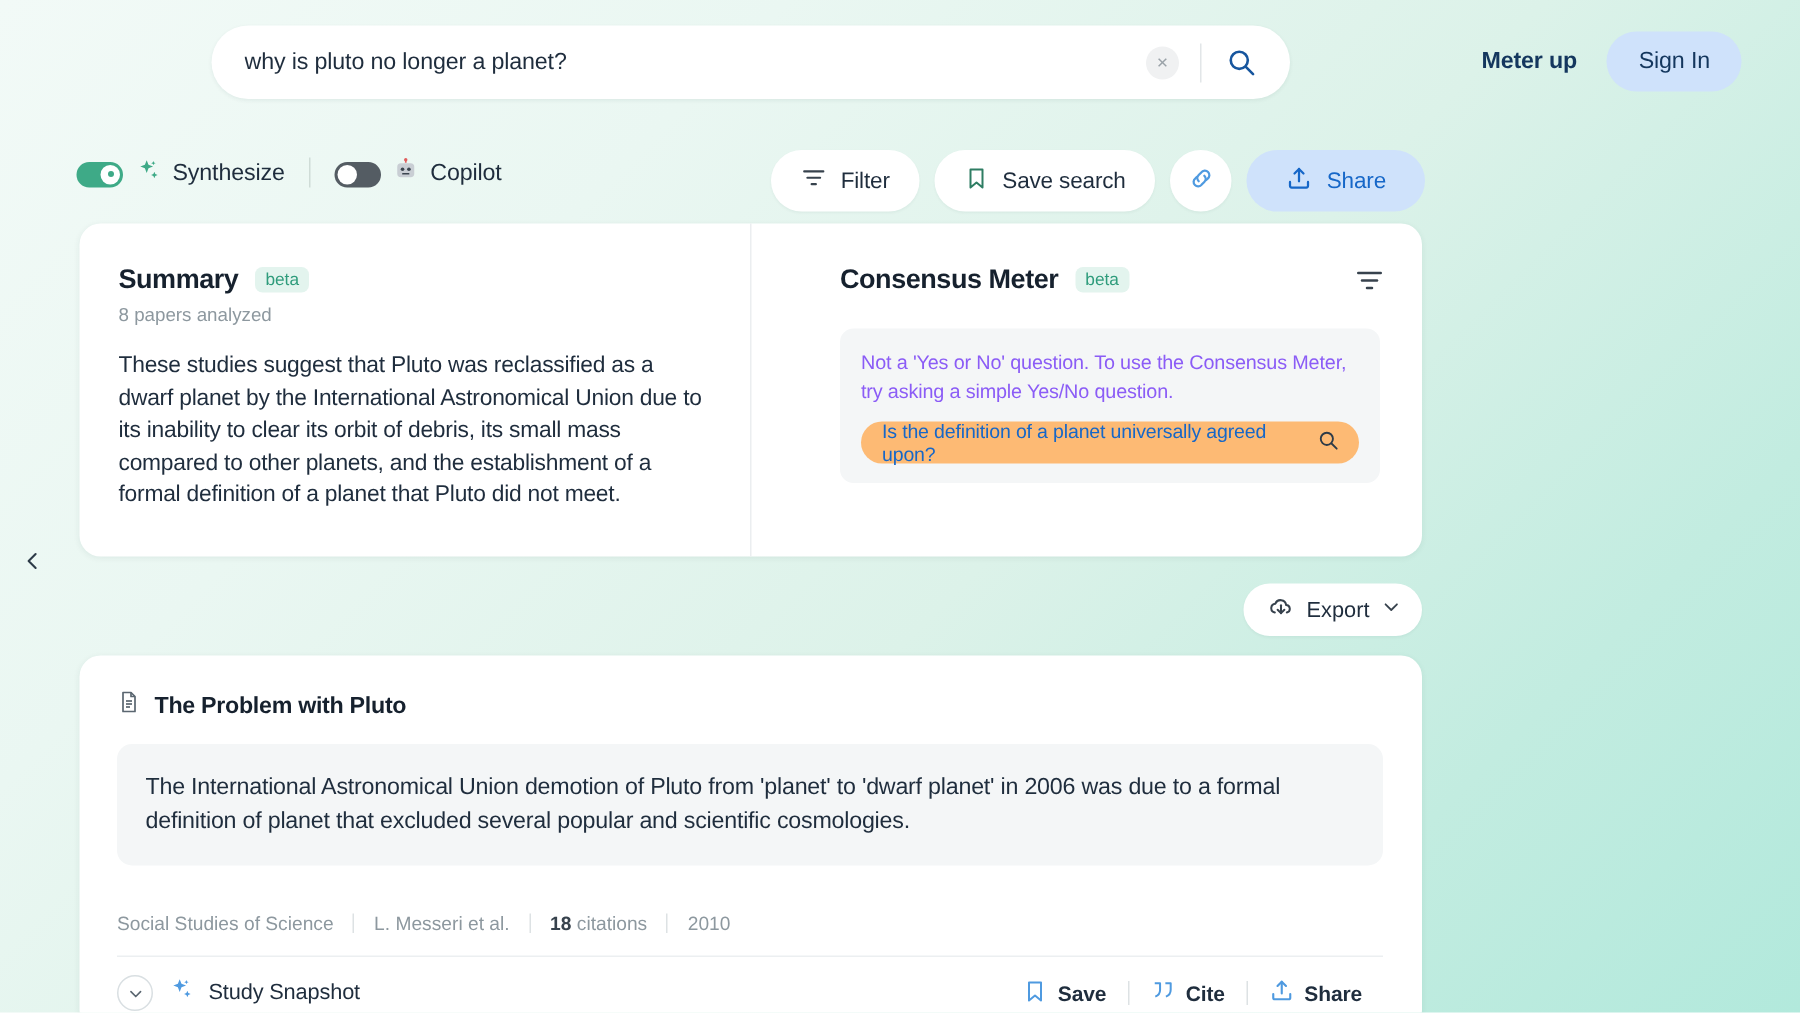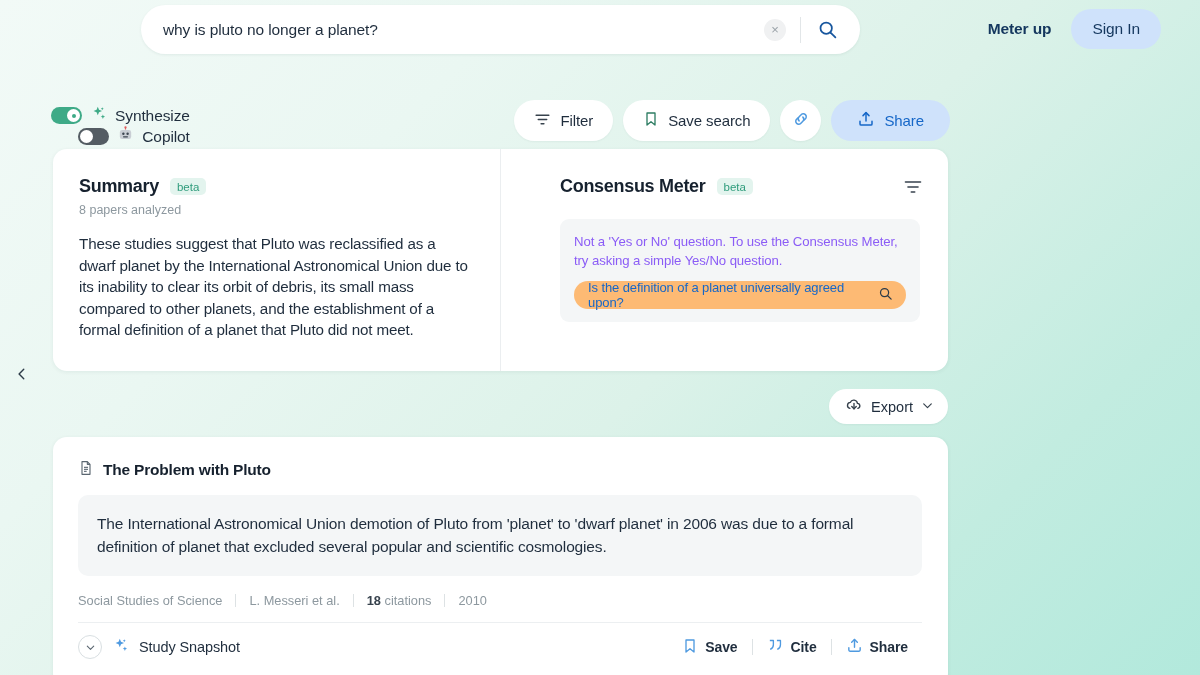"why is pluto no longer" .topbar { top: 0 -> 12px }
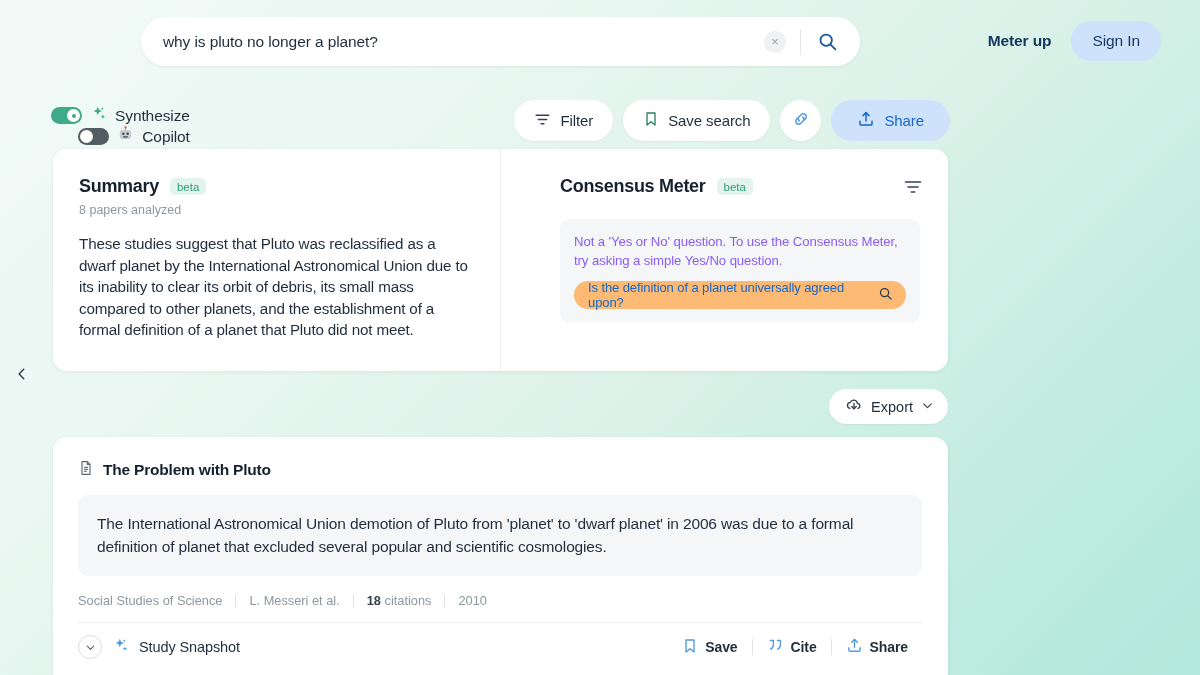"Synthesize" .toggles { align-items: flex-end -> flex-start; flex-direction: column -> none }
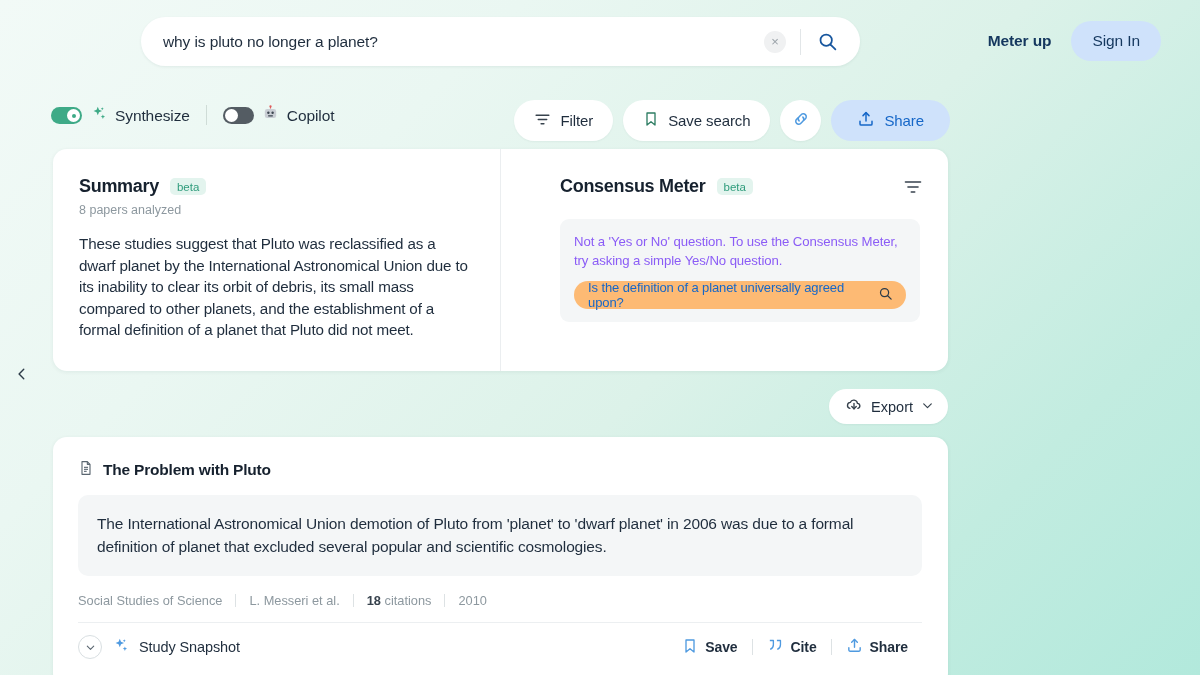"Social Studies of Science" .meta-row { margin-top: 17px -> 31px }
